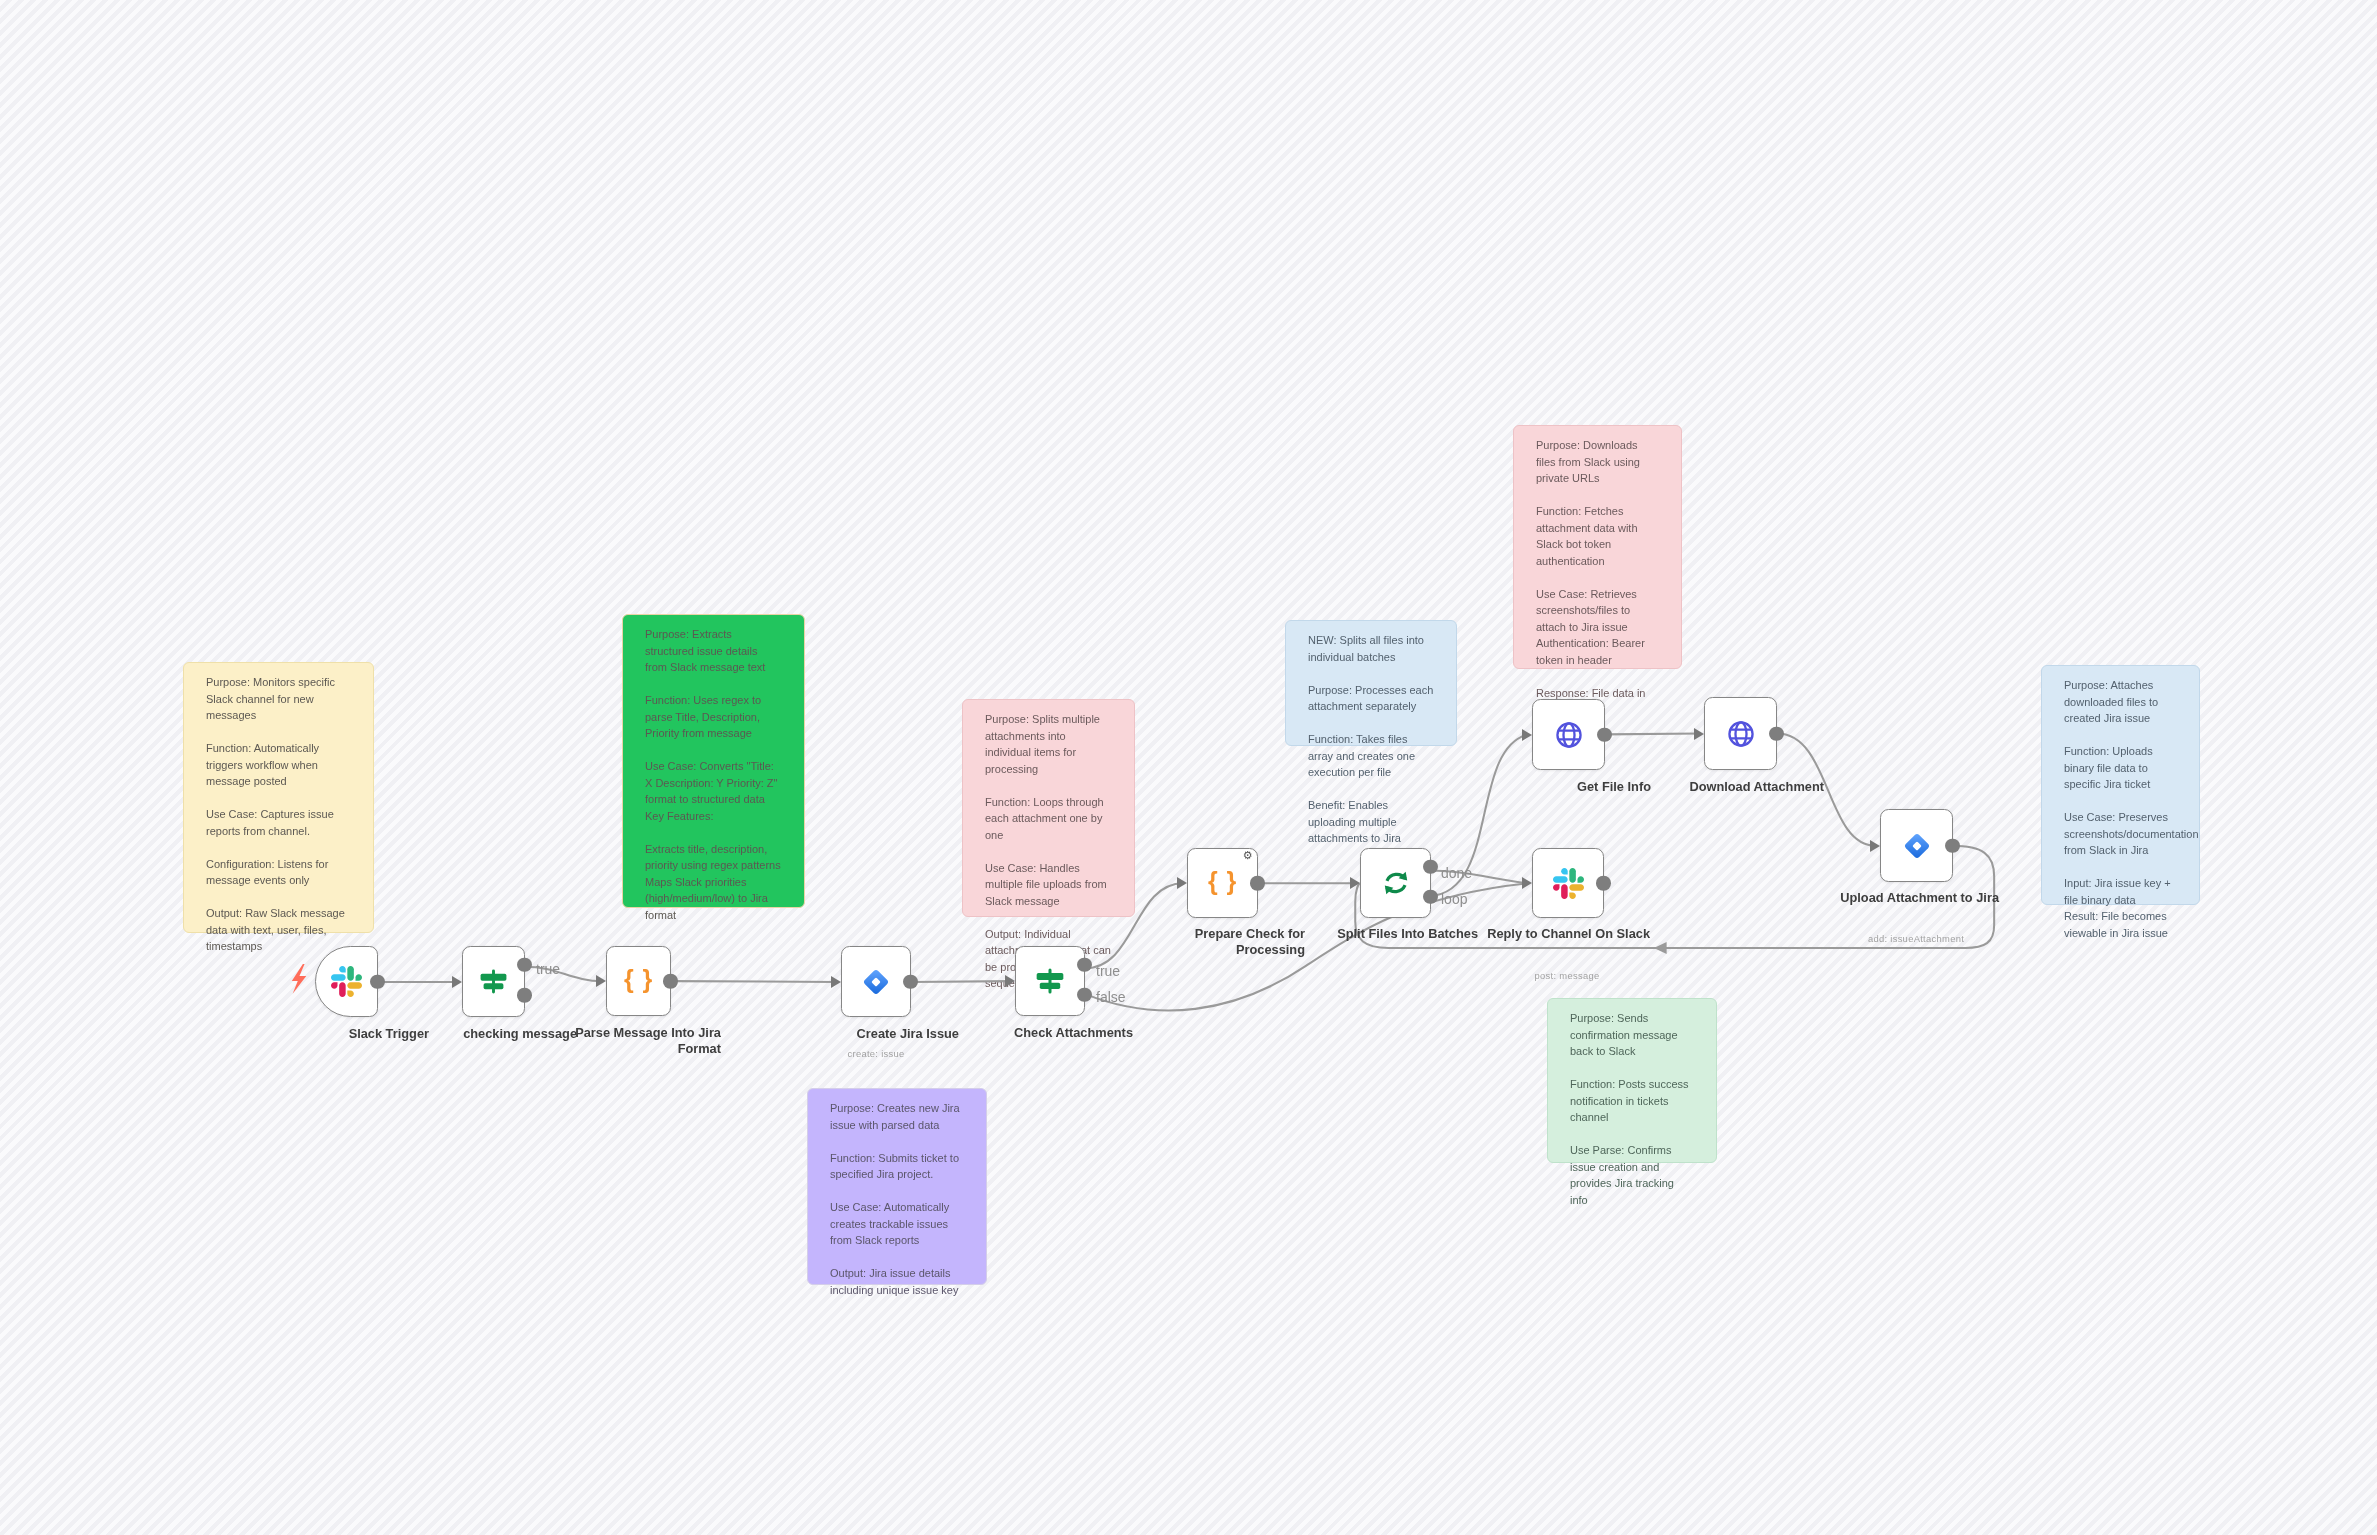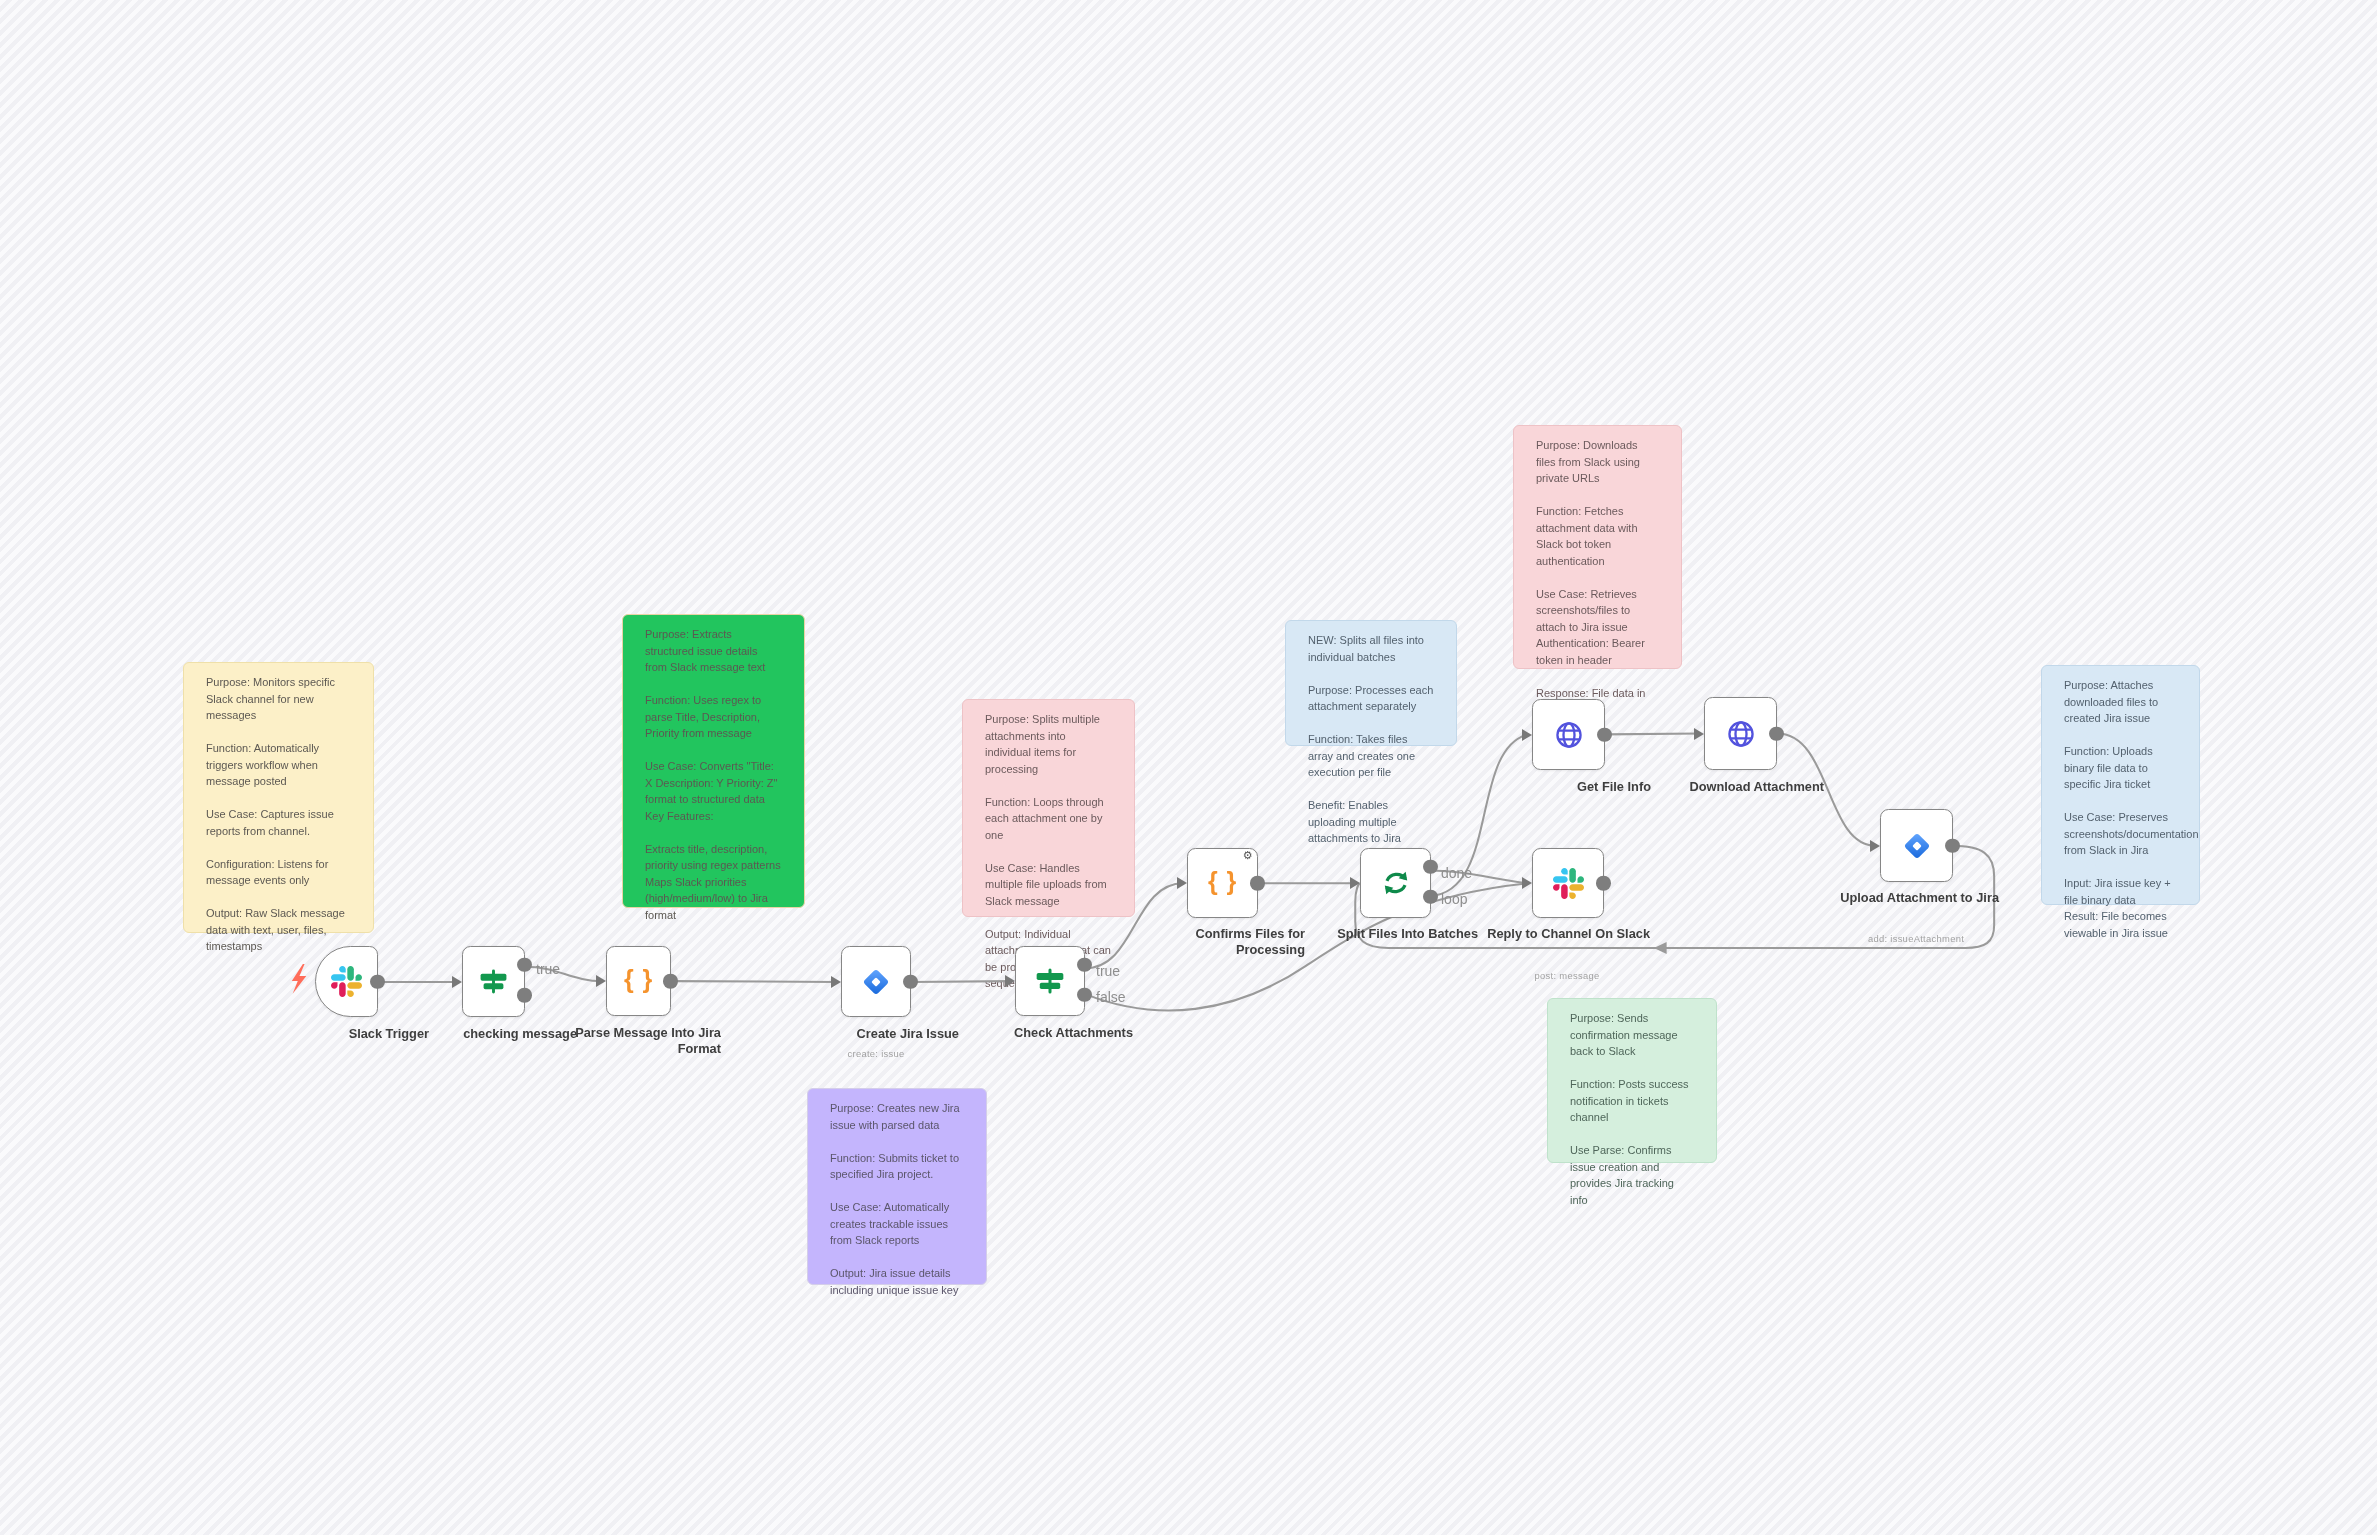"Confirms Files for Processing" div.node-label { text: Confirms Files -> Prepare Check }
